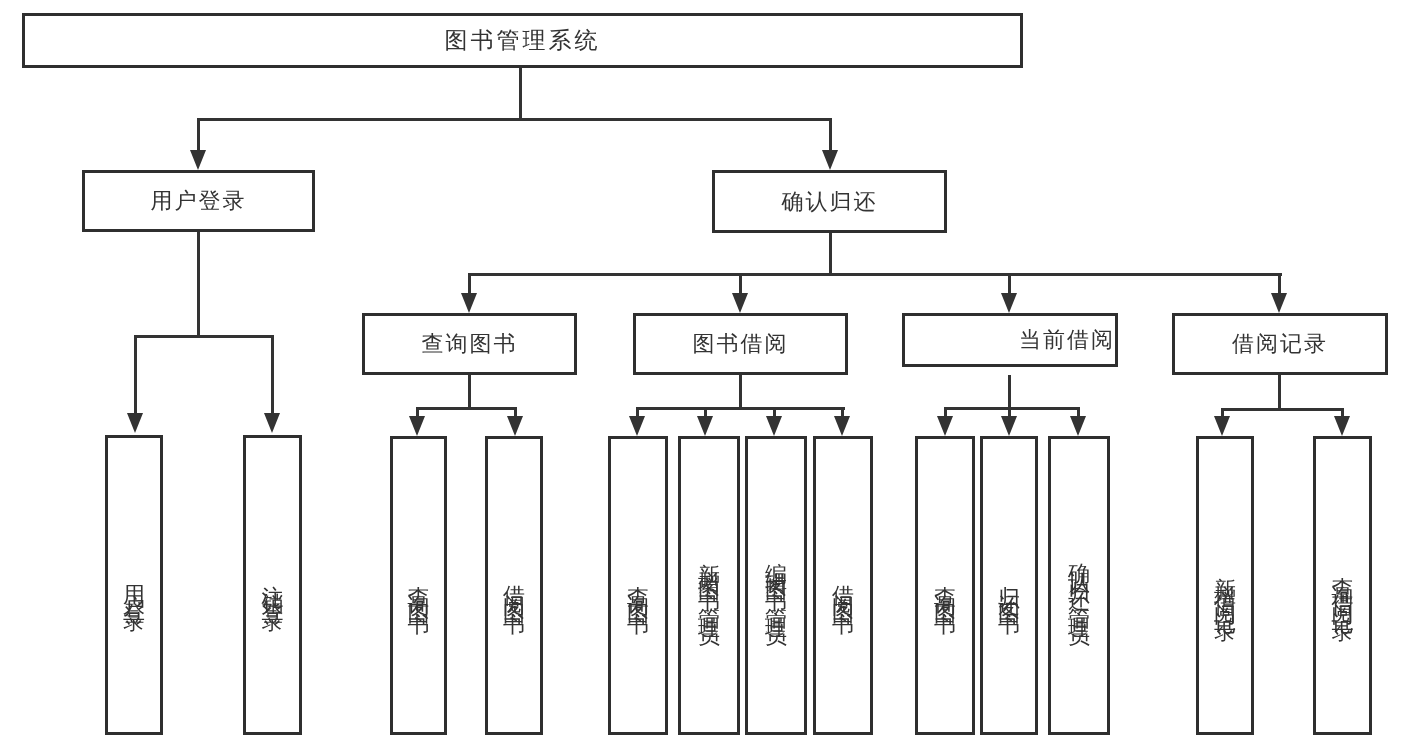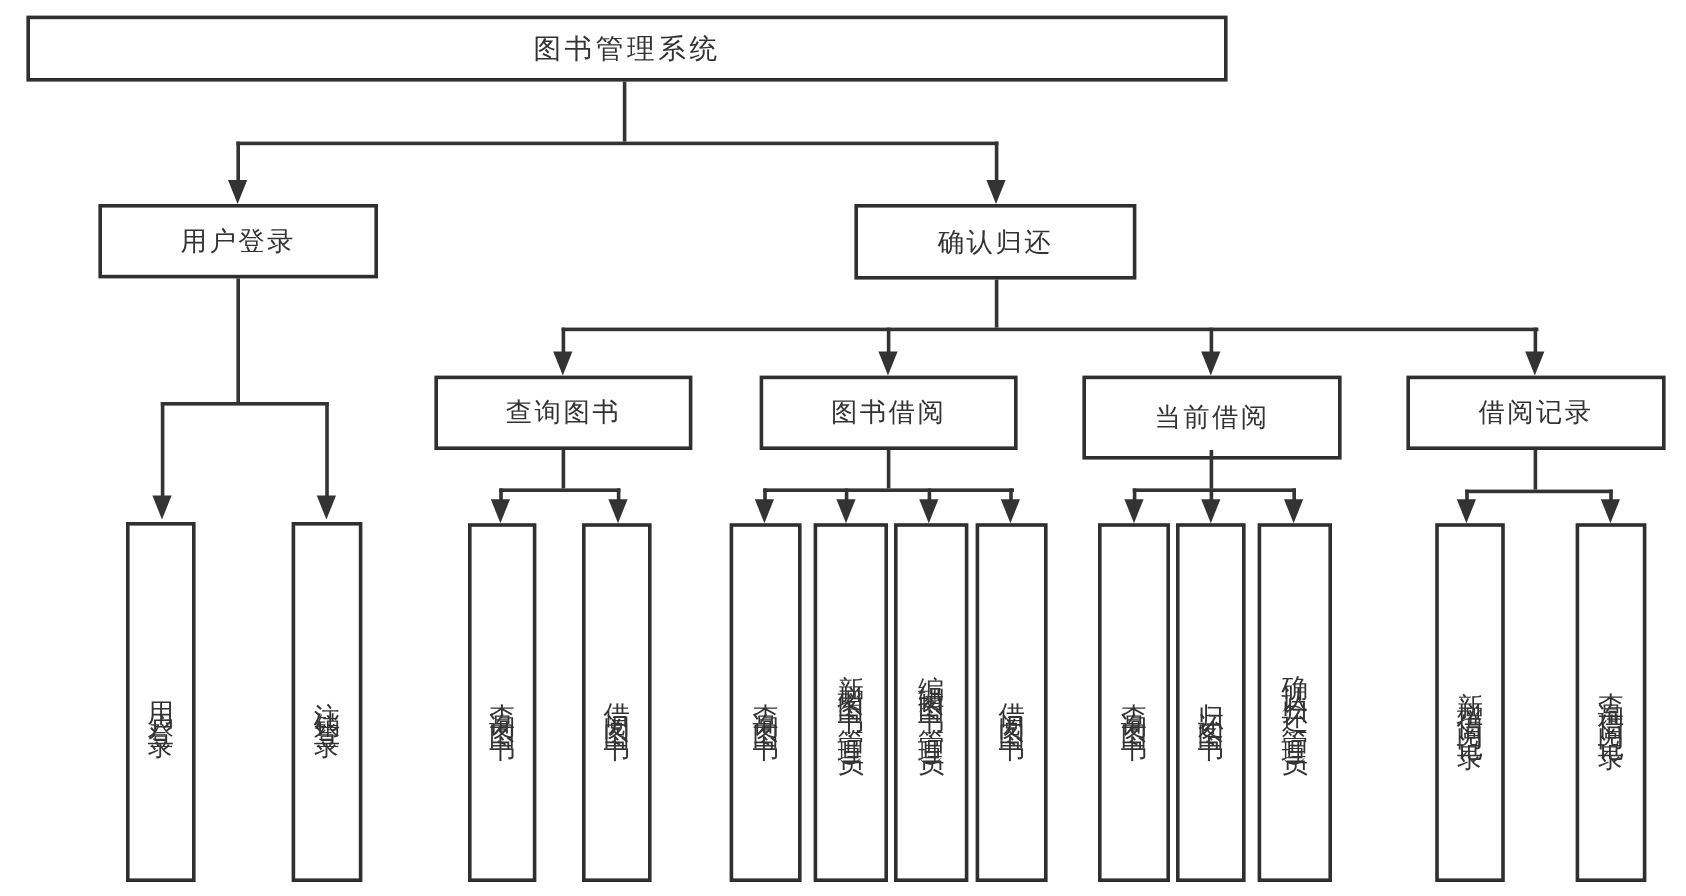"当前借阅" div.box { height: 70px -> 54px; justify-content: none -> flex-end }
